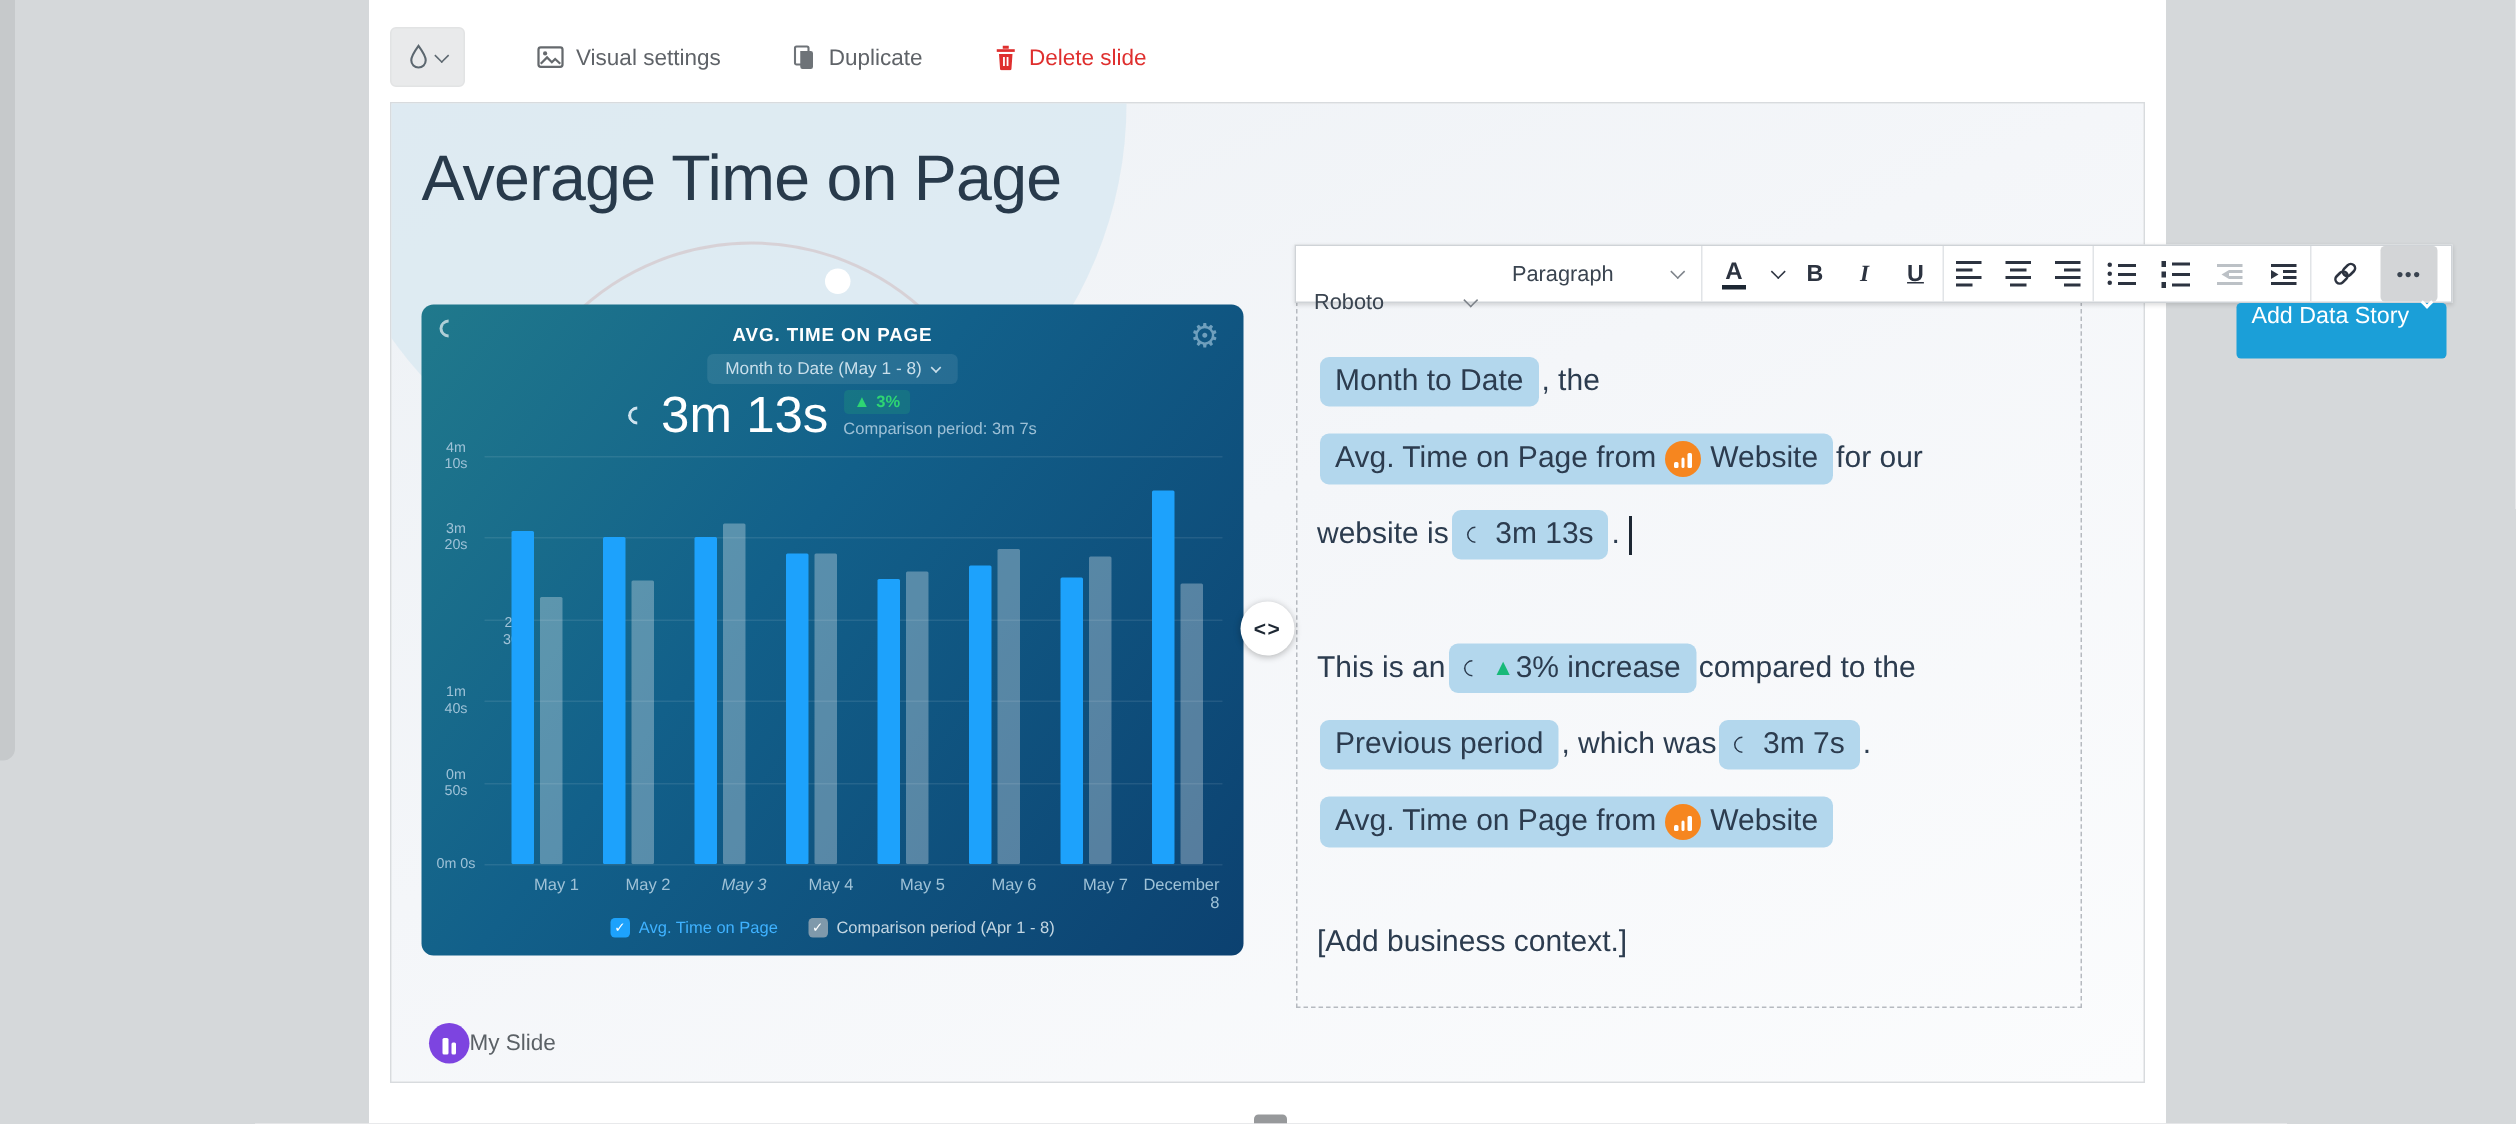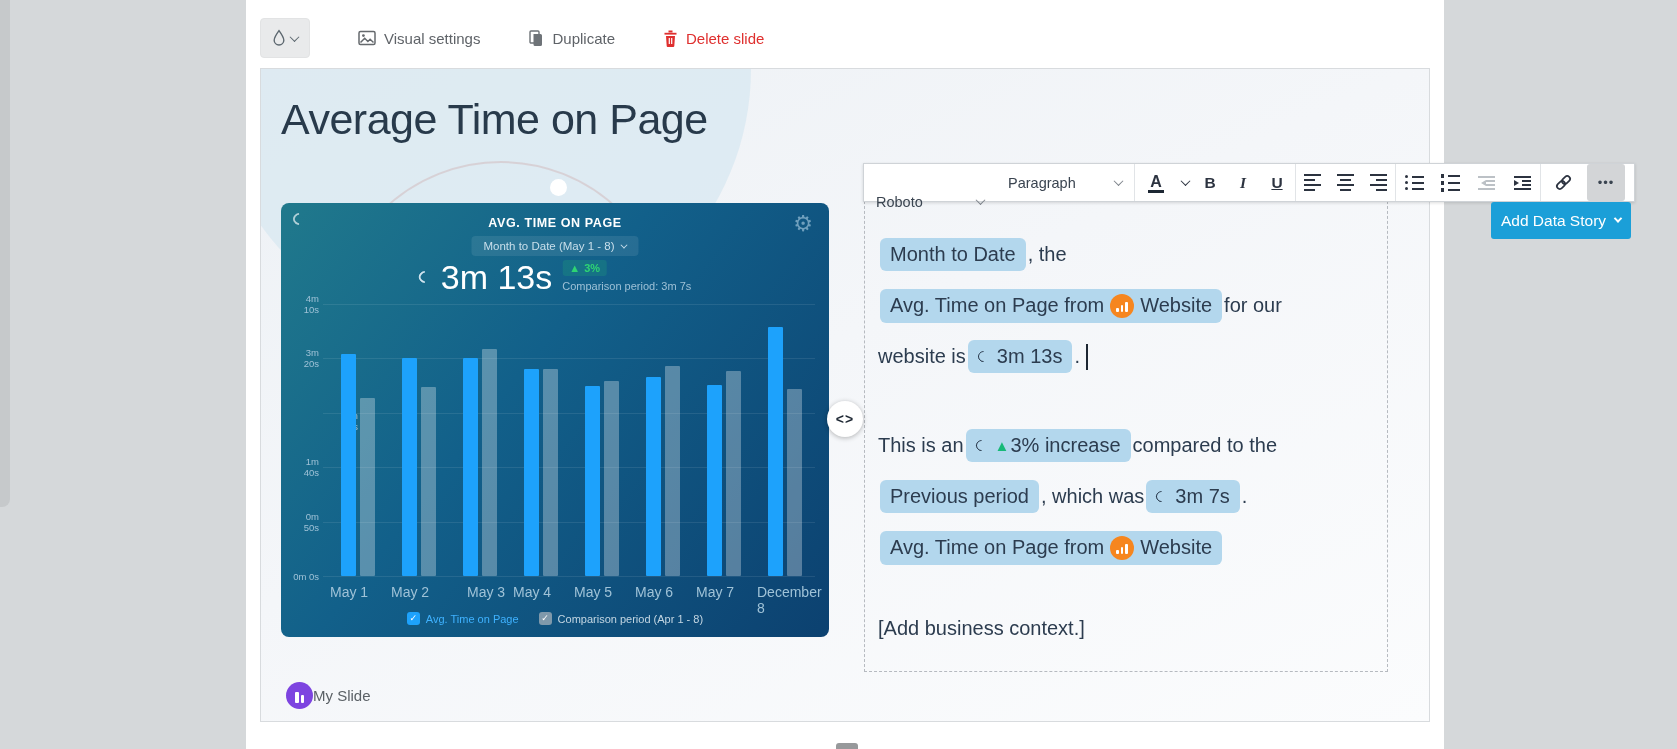"Add Data Story" .add-story { align-items: center -> none }
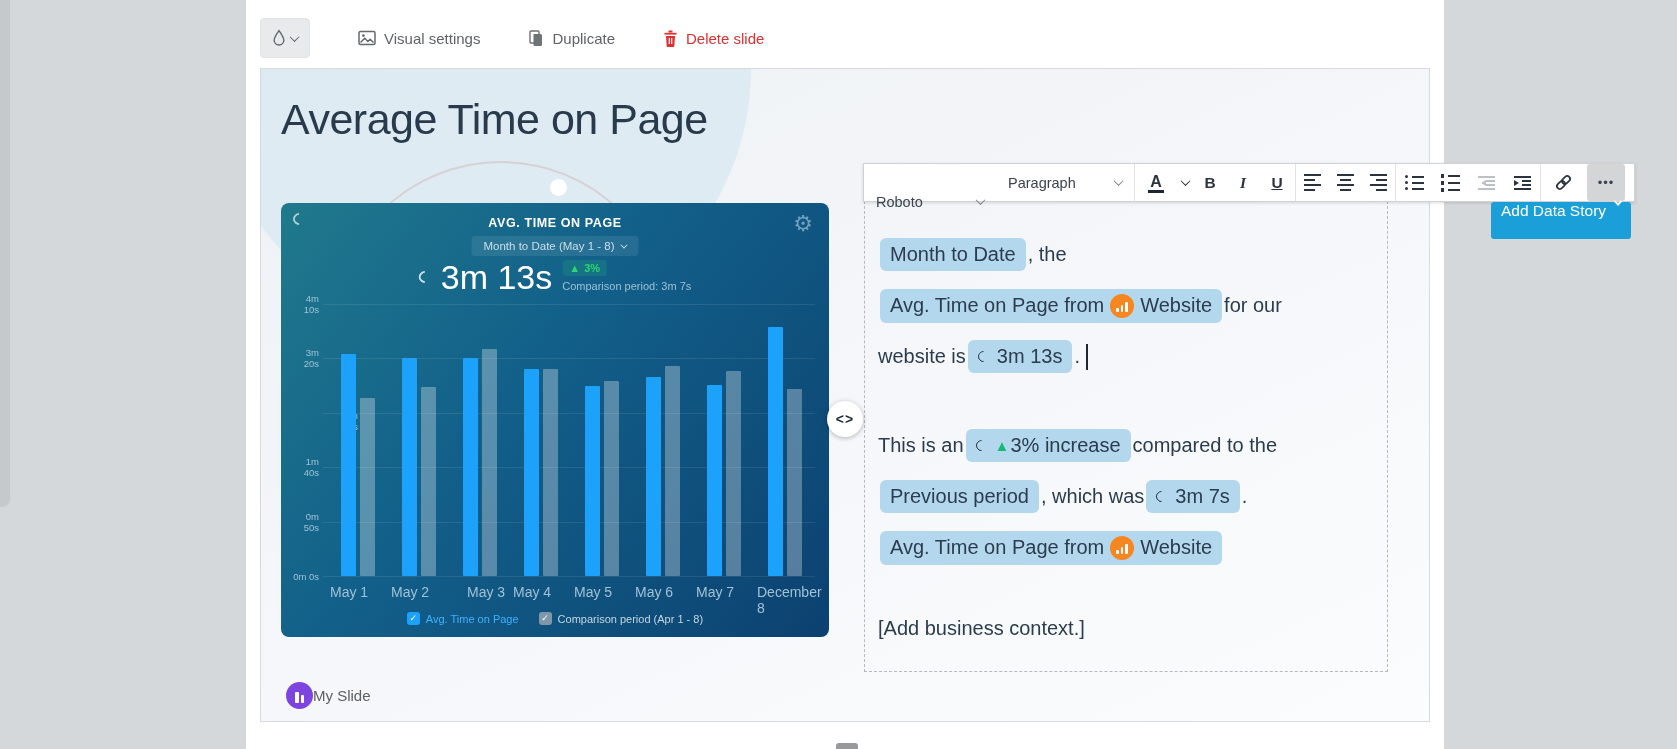"4m 10s" .ytick { text-align: right -> center }
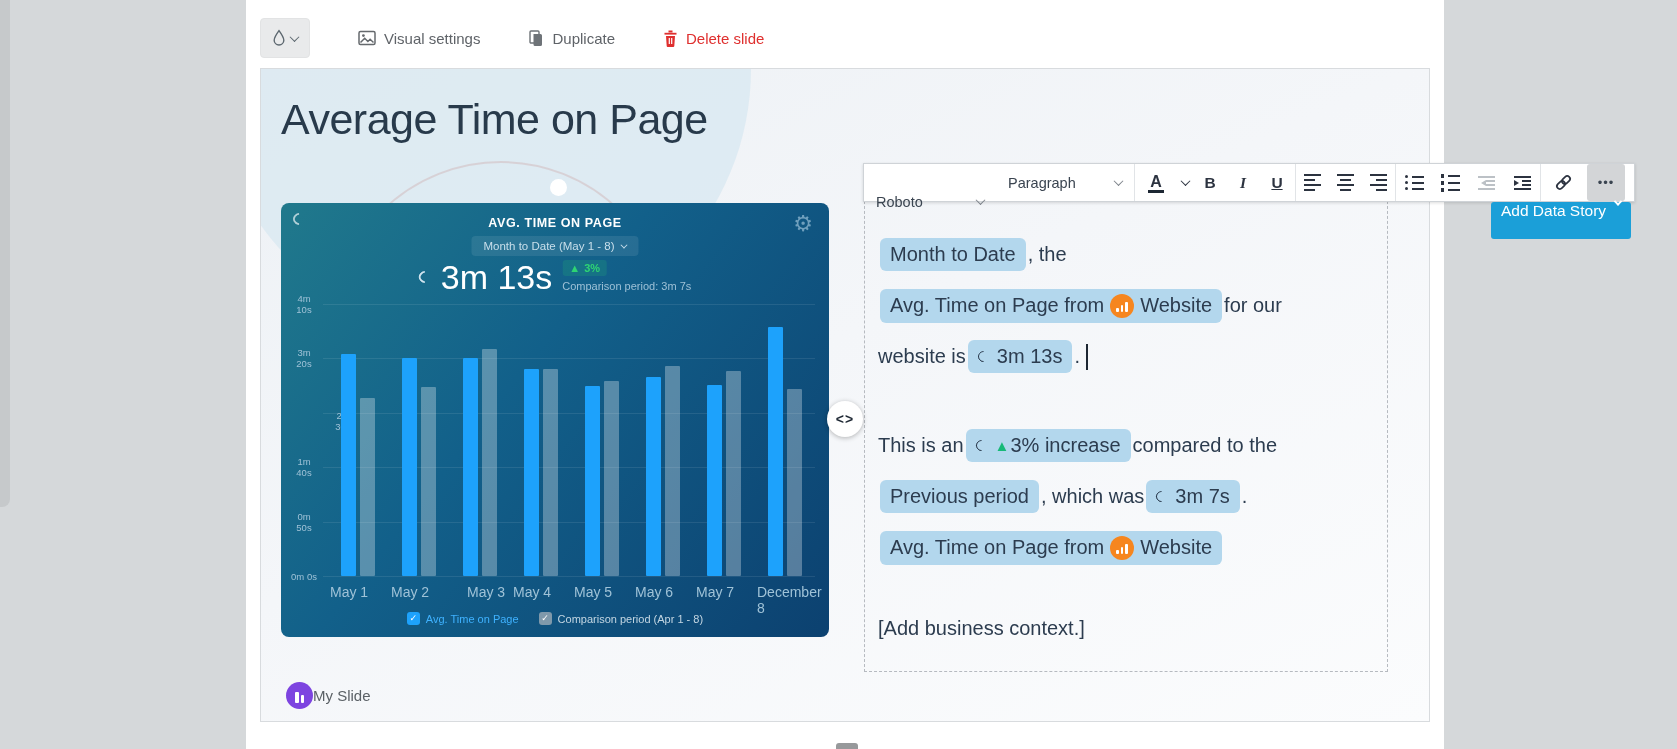"May 1" .xtick { font-size: 14px -> 11px; text-align: left -> right }
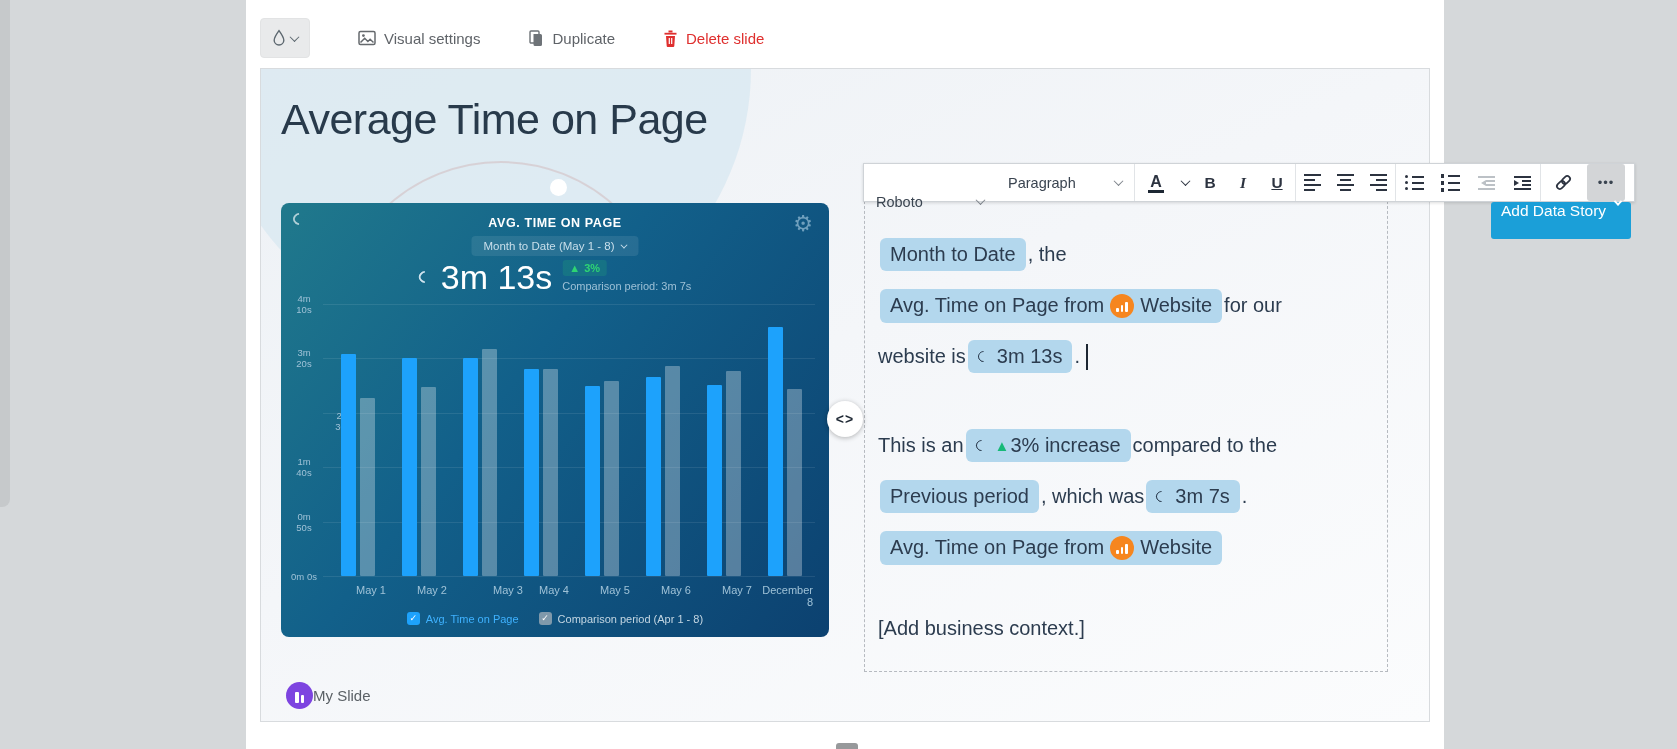"May 3" div.xtick { font-style: none -> italic; left: 186px -> 174px }
